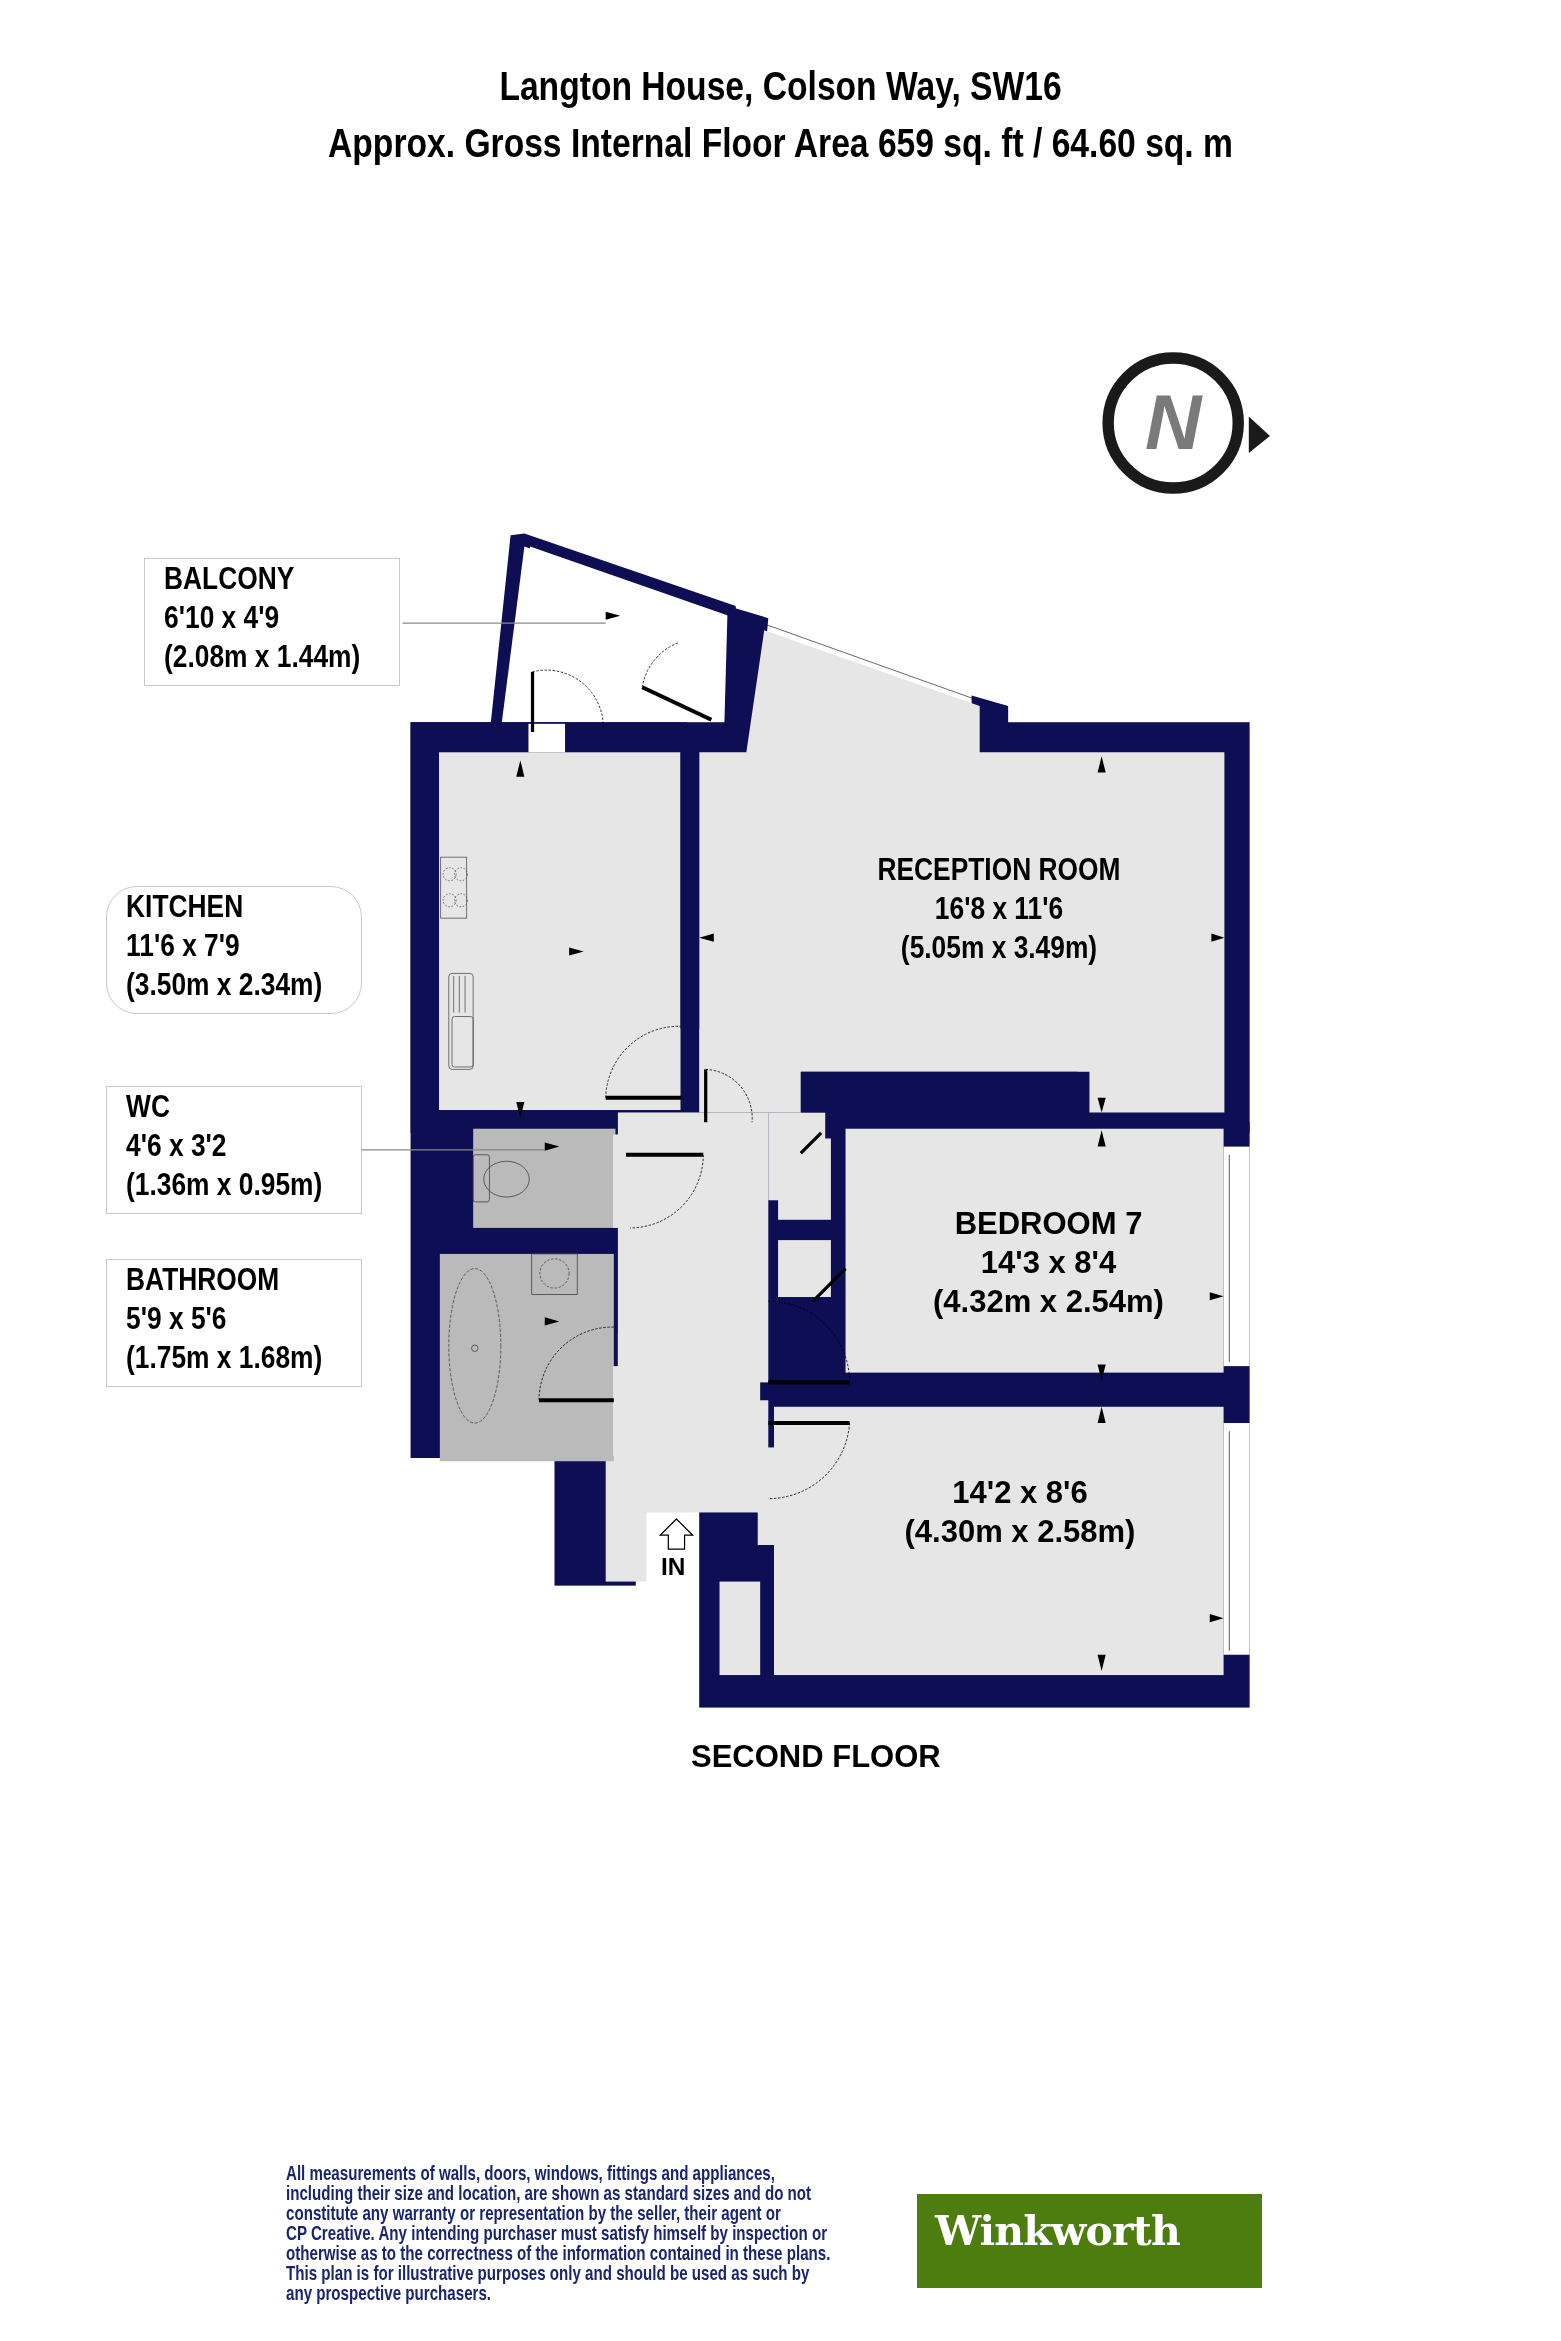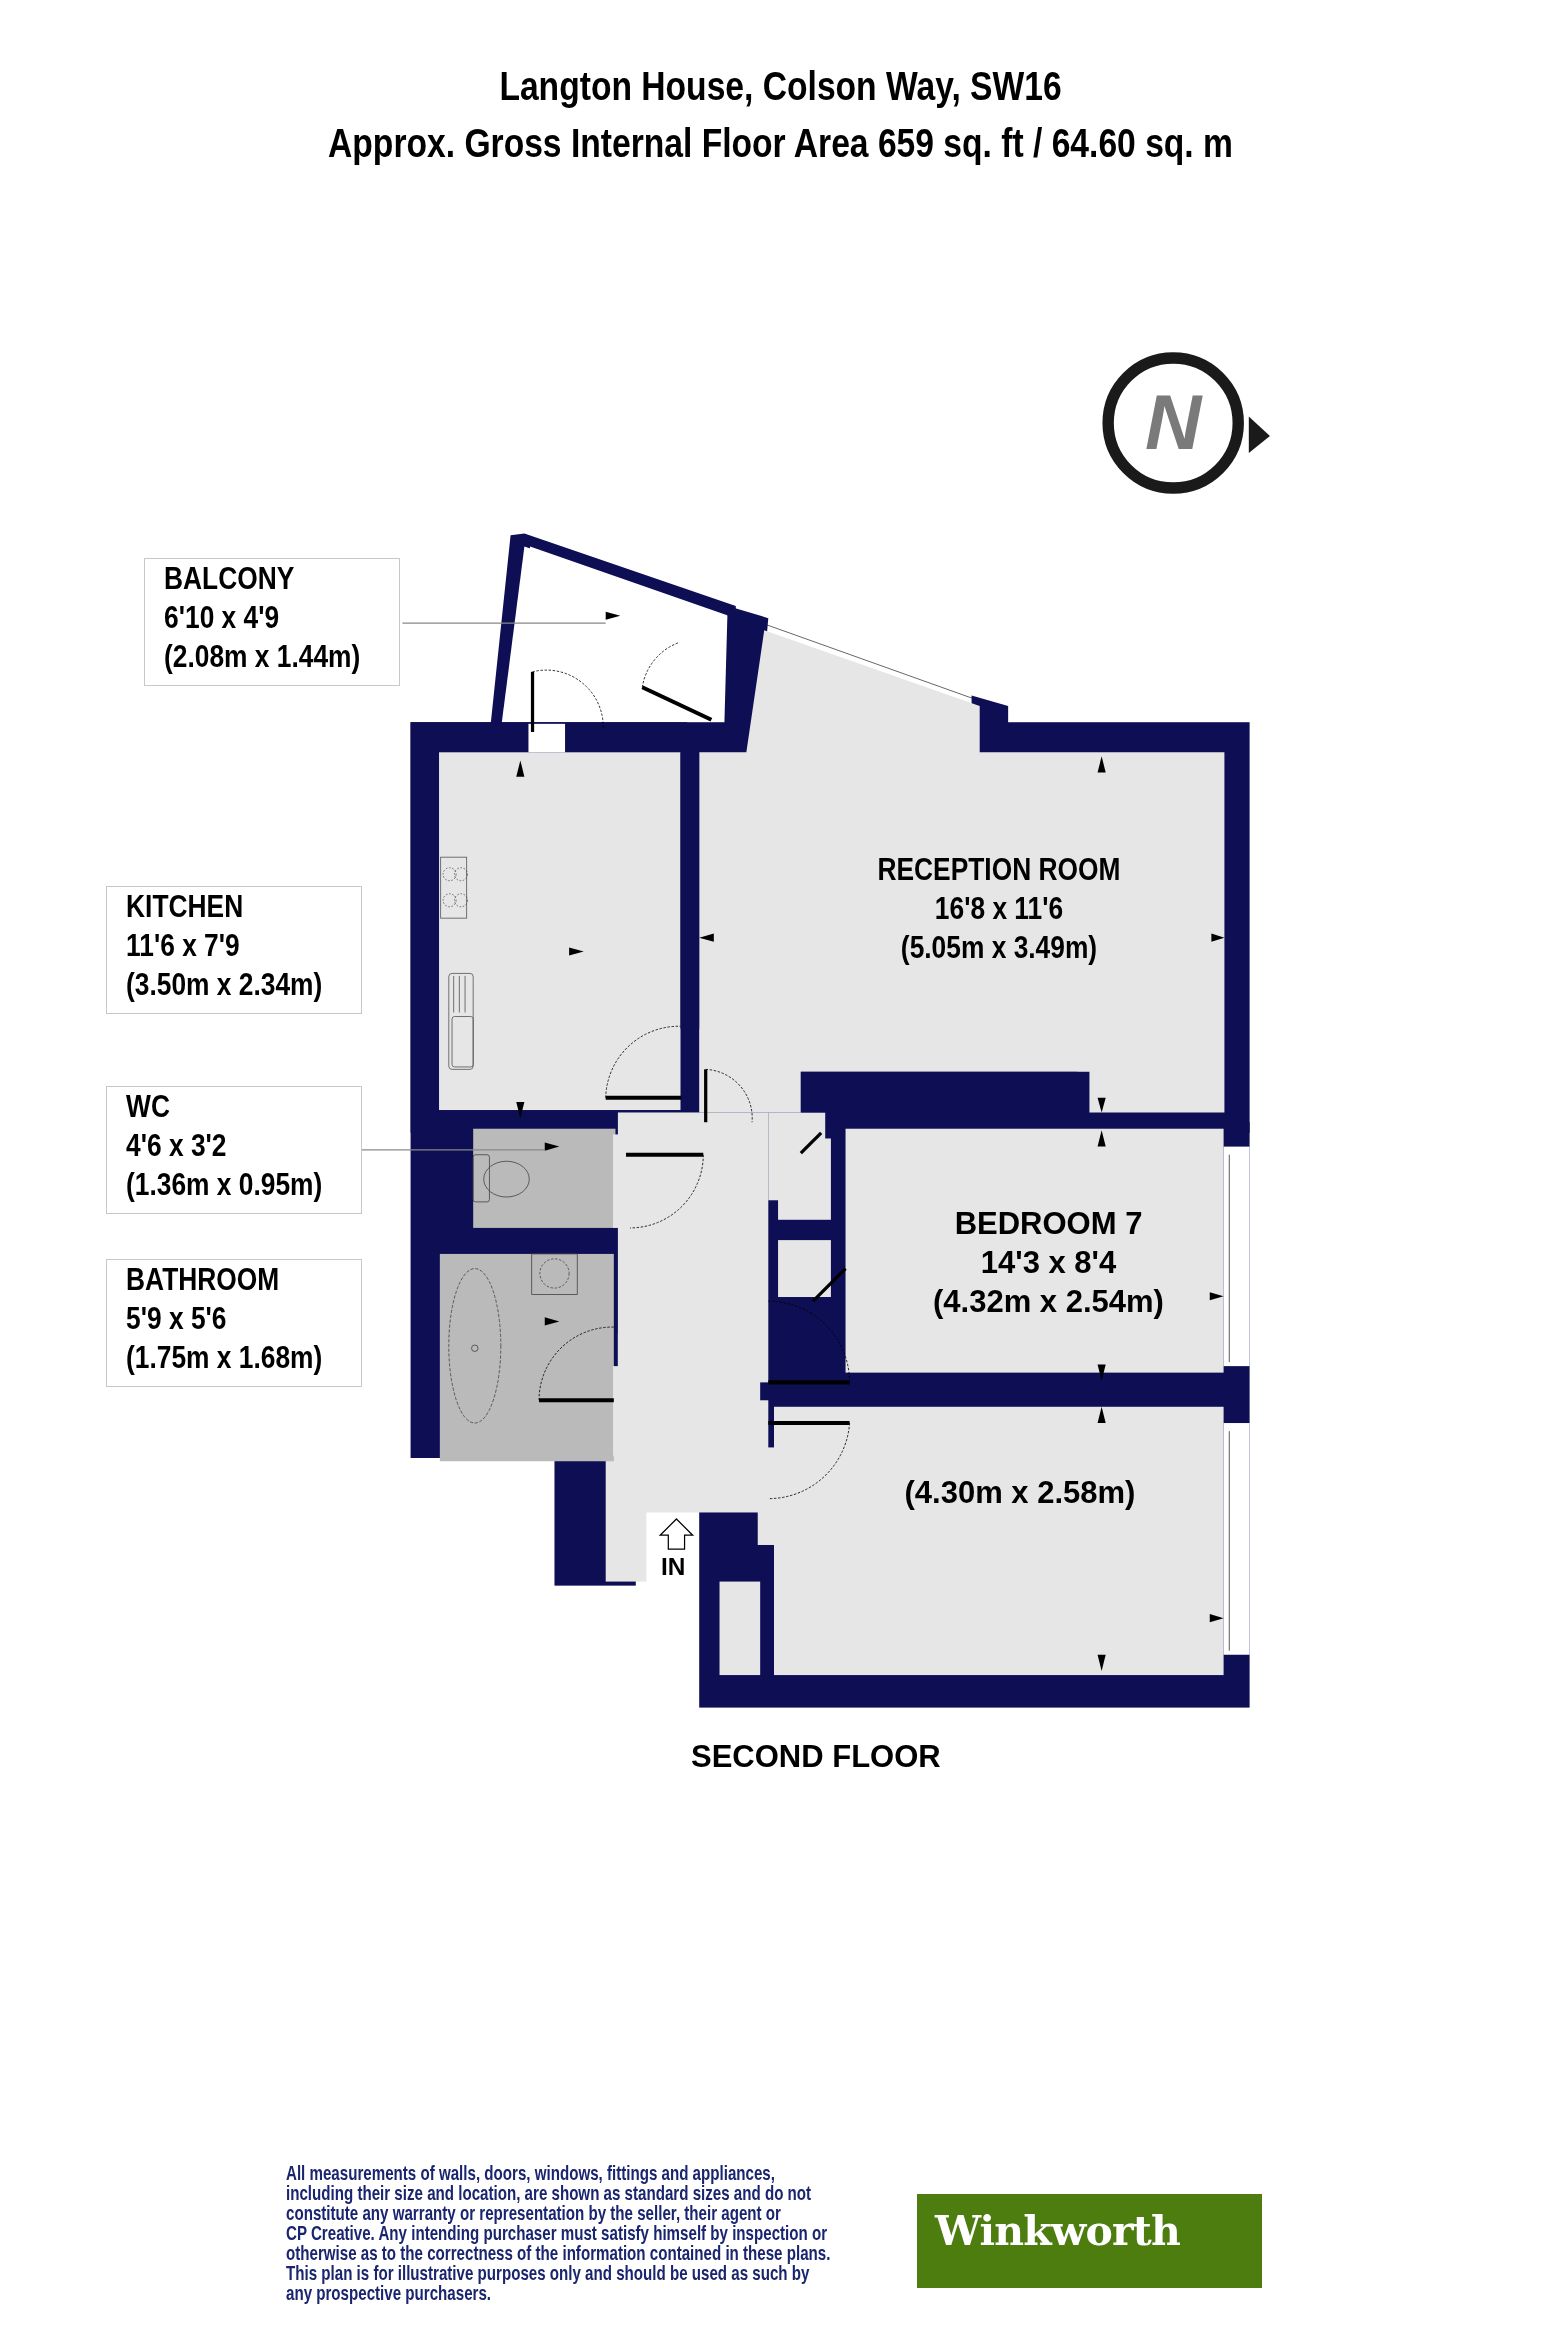"KITCHEN" div.label-box { border-radius: none -> 31px }
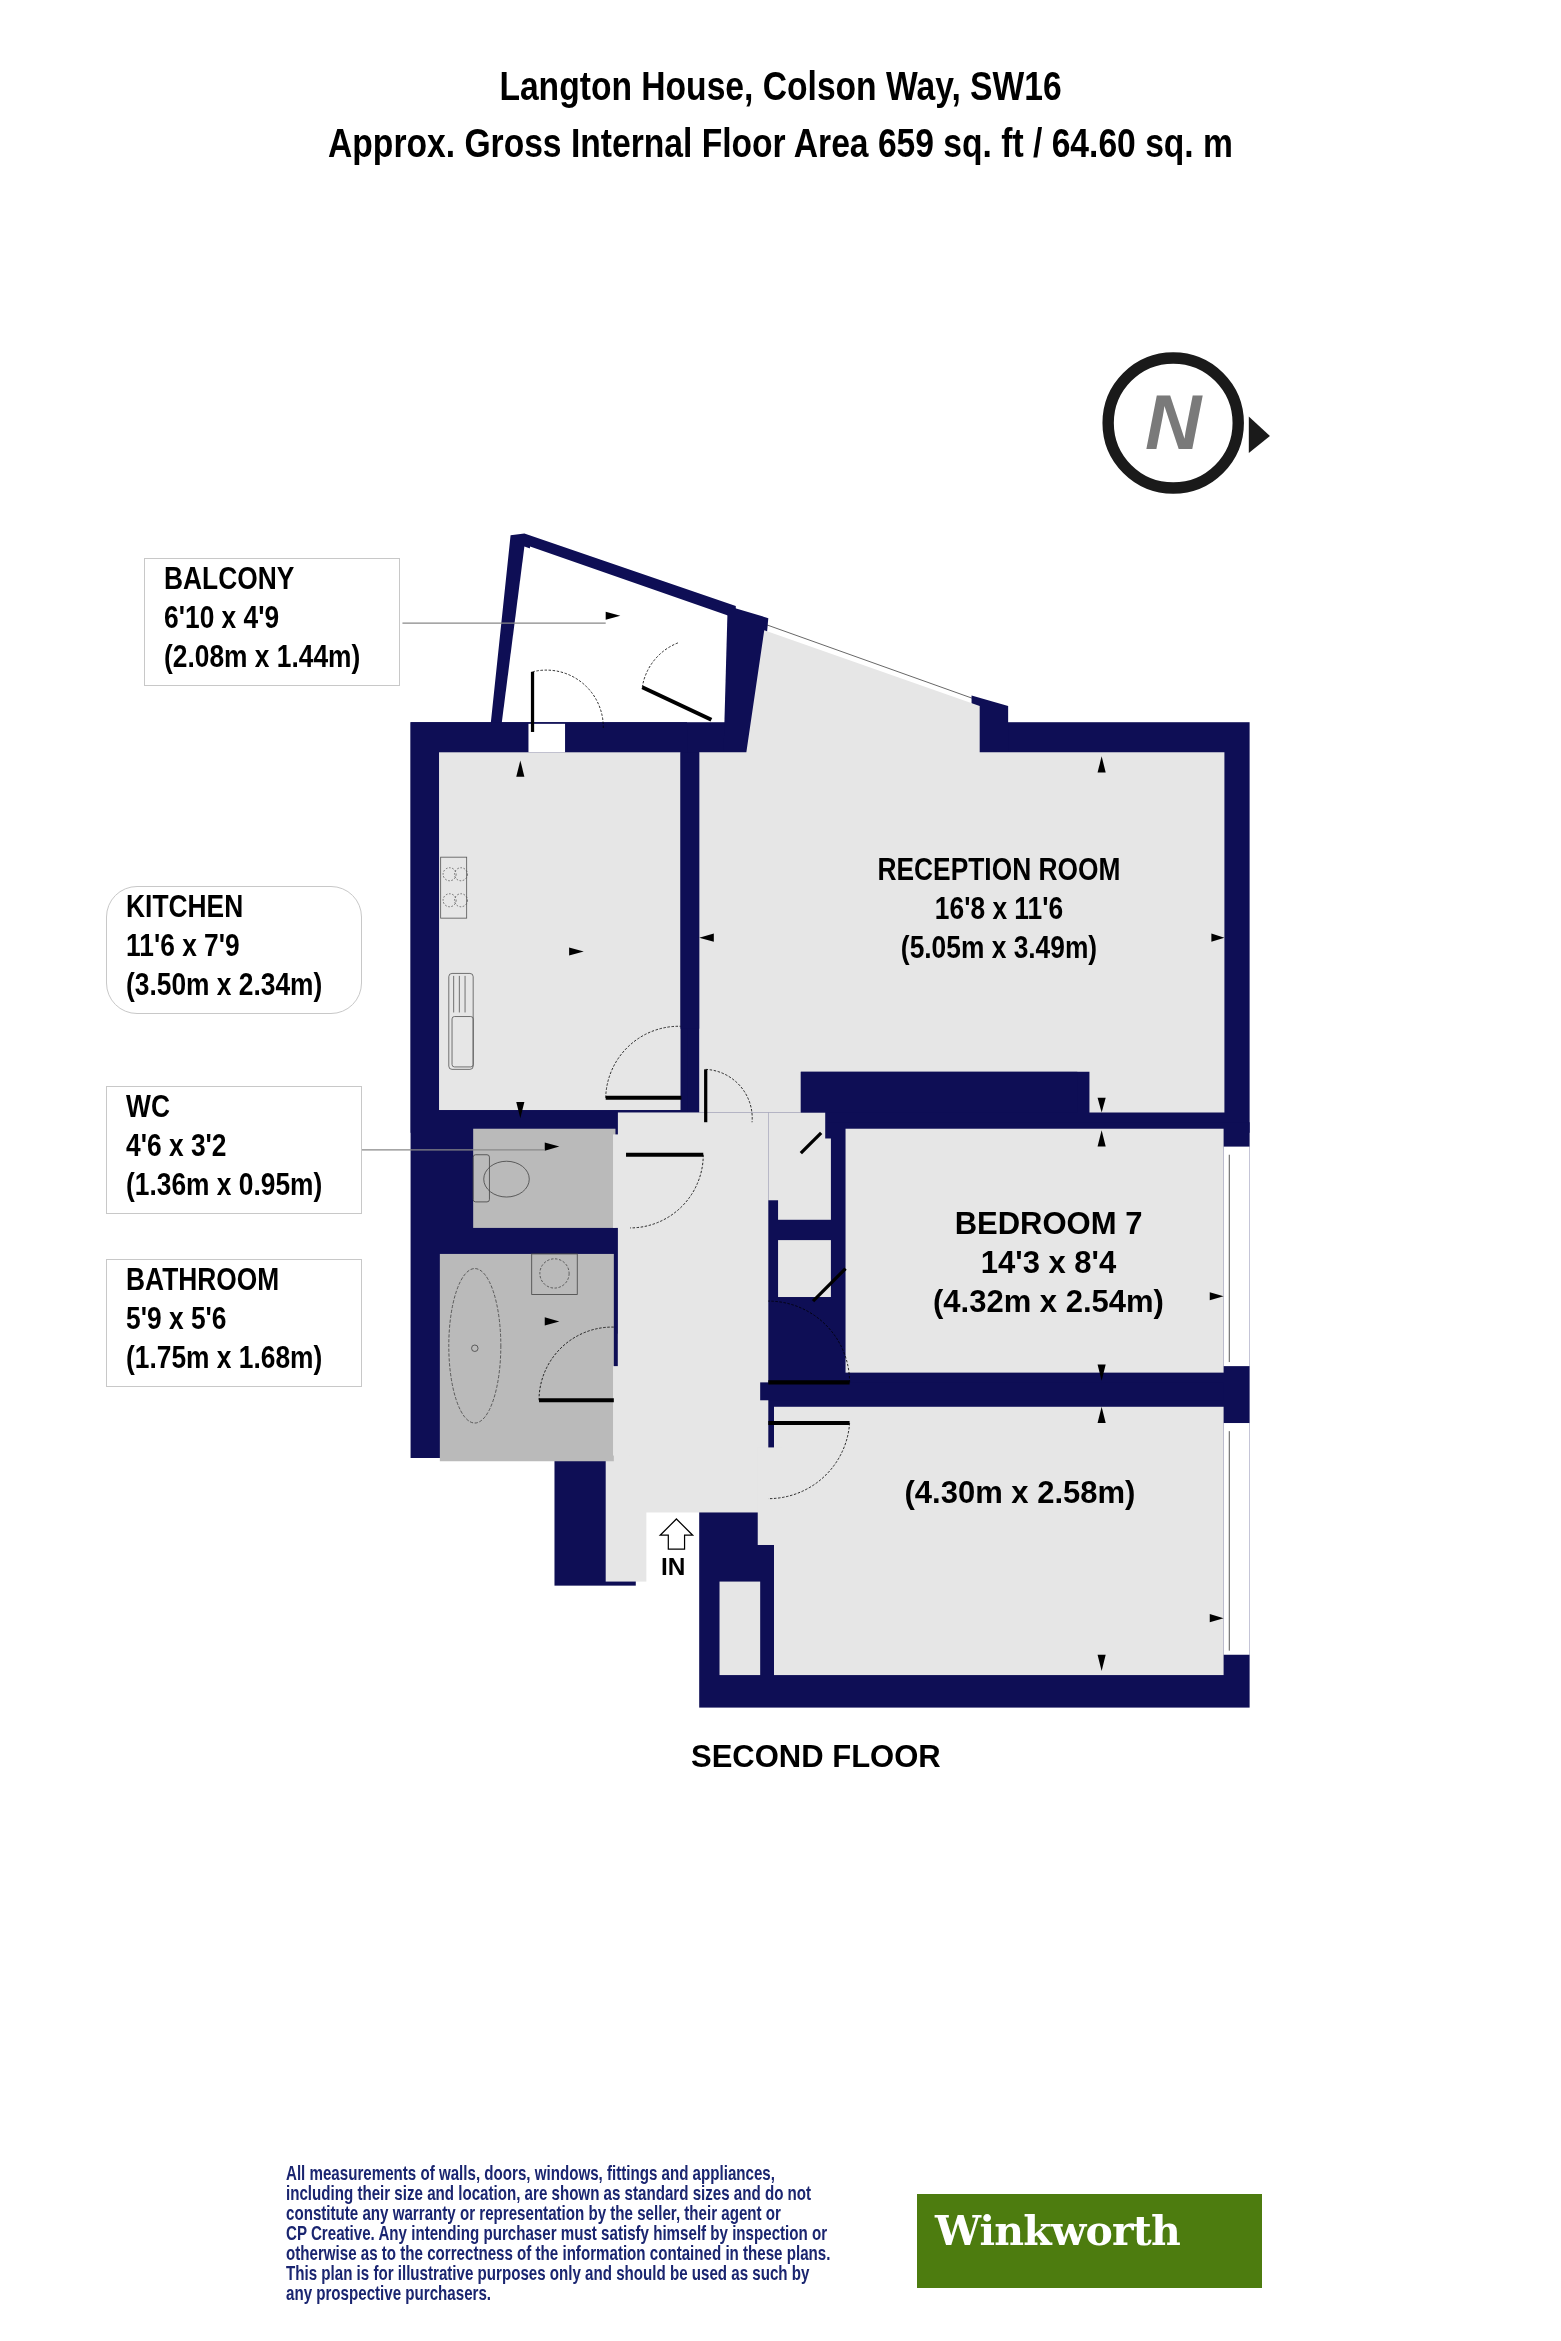"14'2 x 8'6" span { html: none -> <span>14'2 x 8'6</span> }
